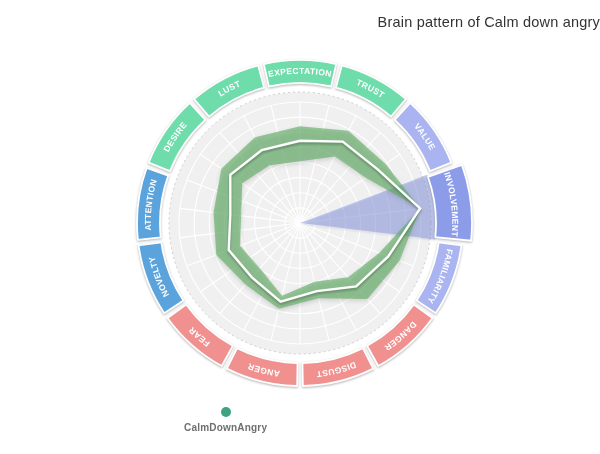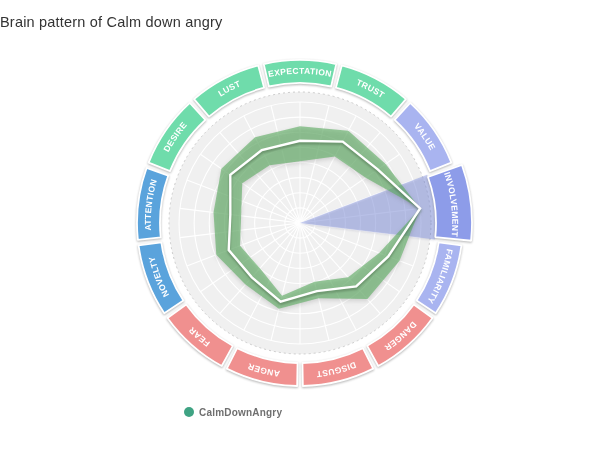"Brain pattern of Calm down" .title { text-align: left -> right }
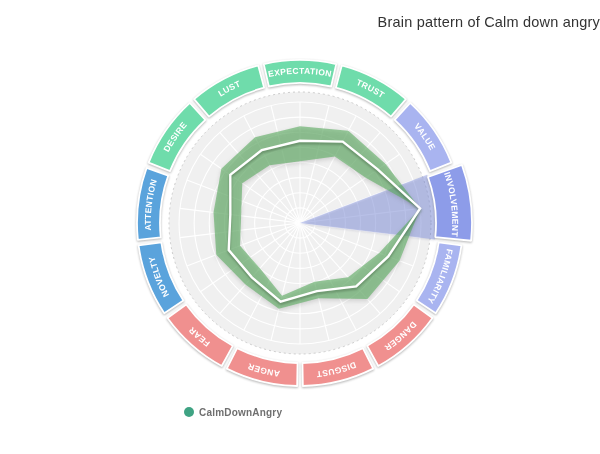"CalmDownAngry" .legend { align-items: none -> center; flex-direction: none -> column }
